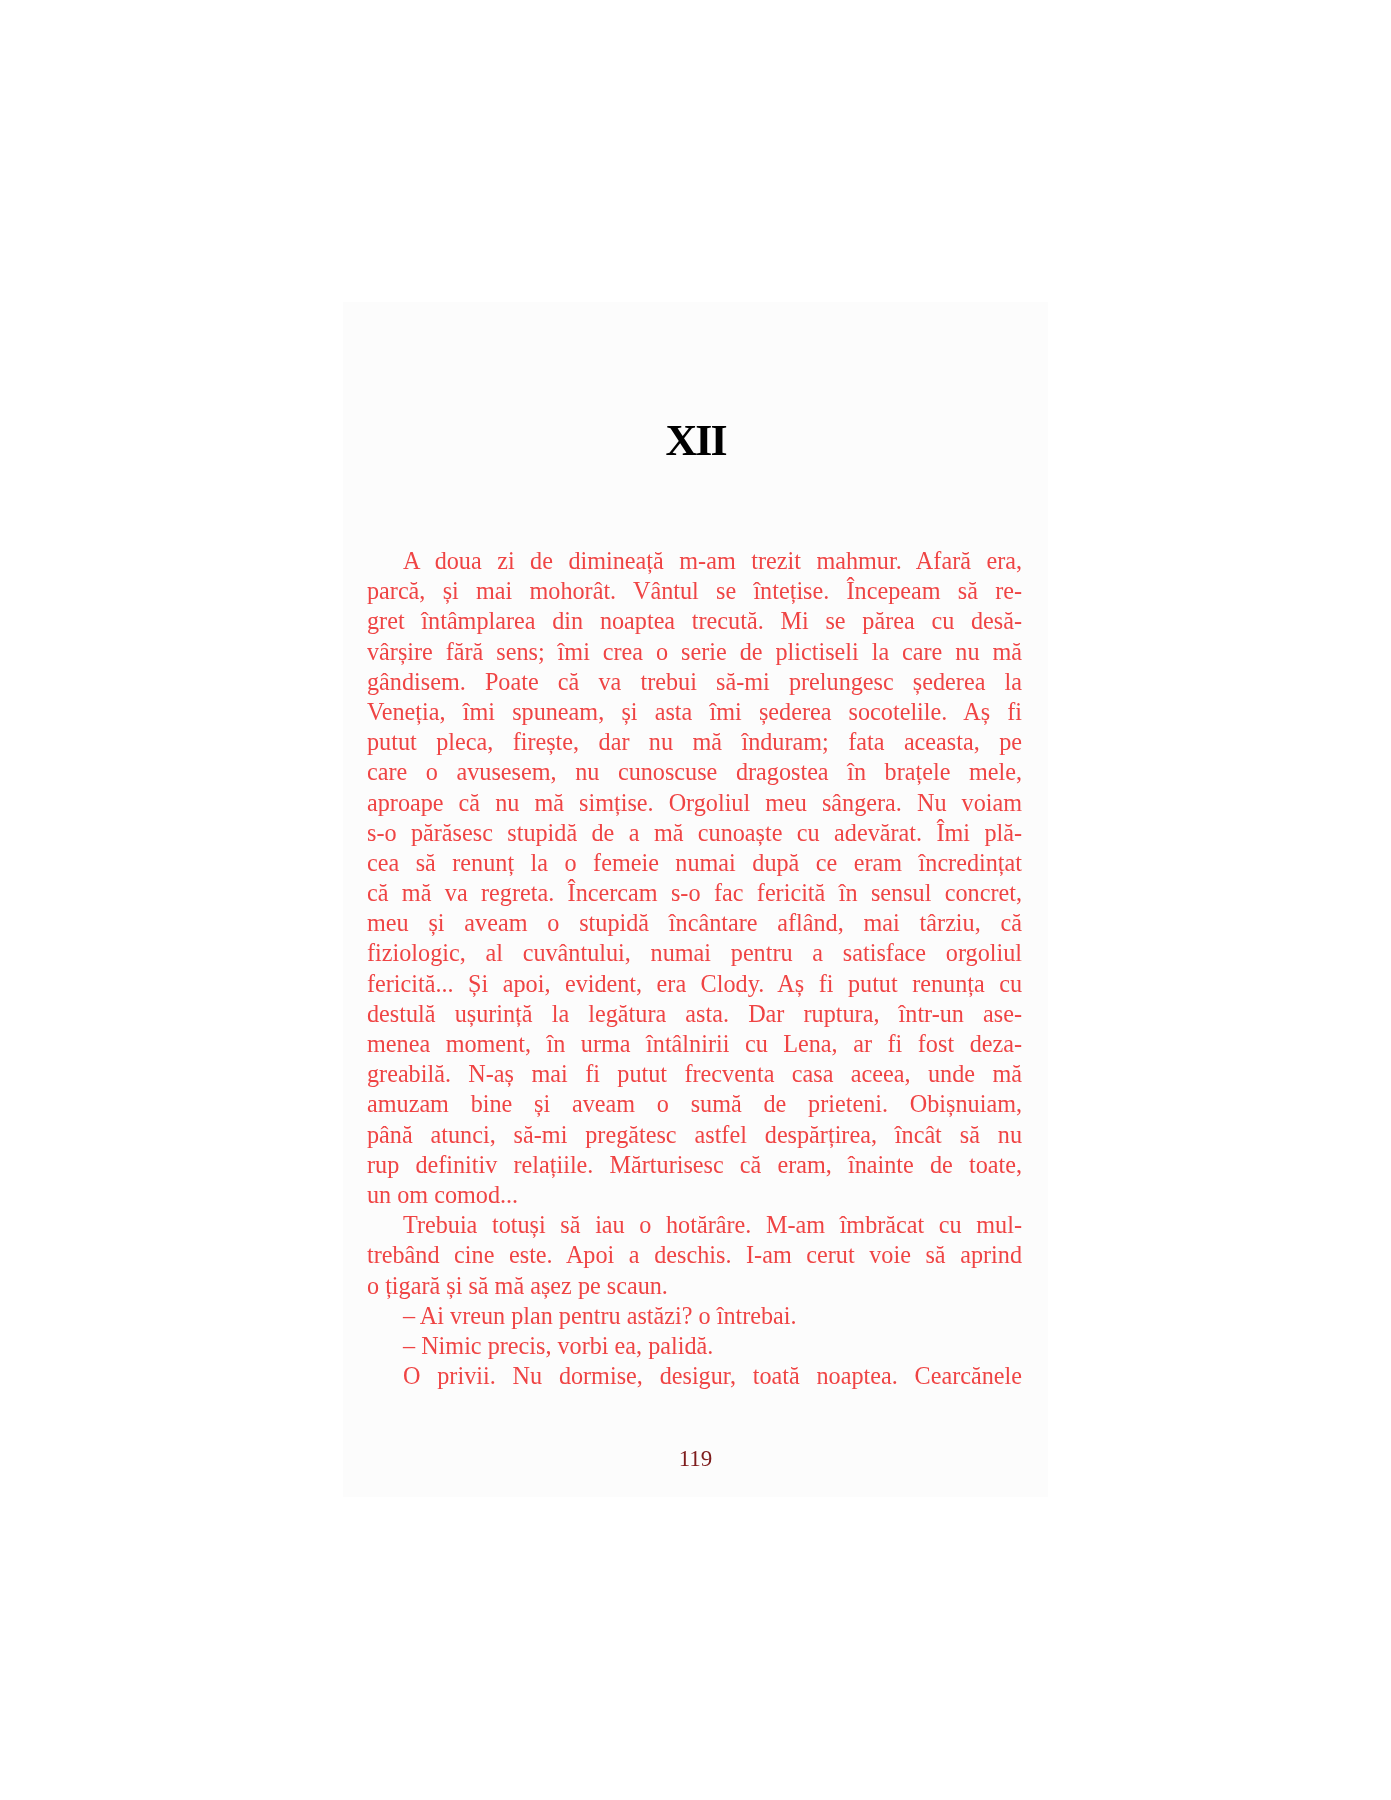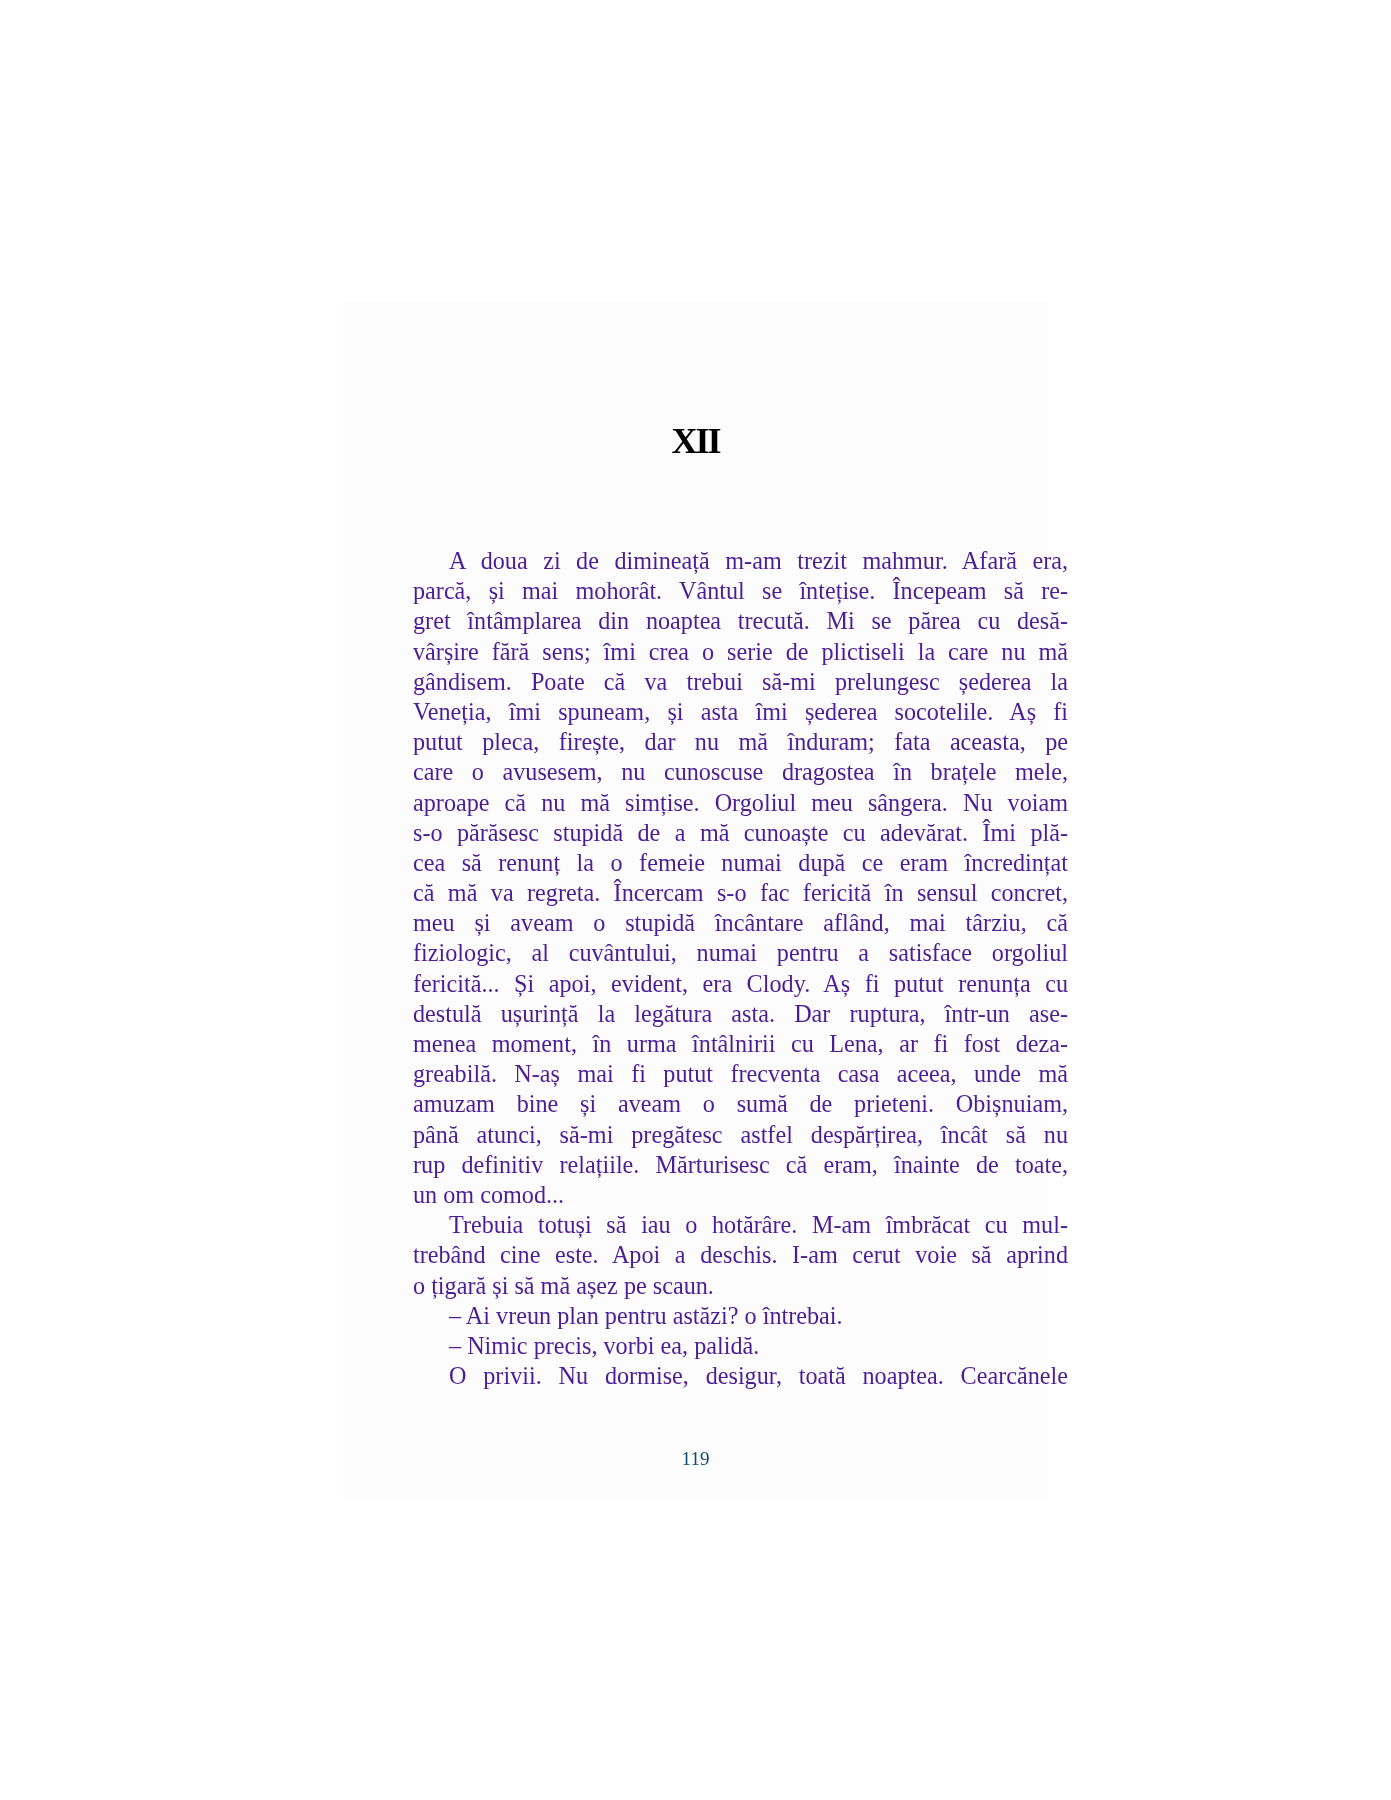"XII" .chapter-title { font-size: 36px -> 44px }
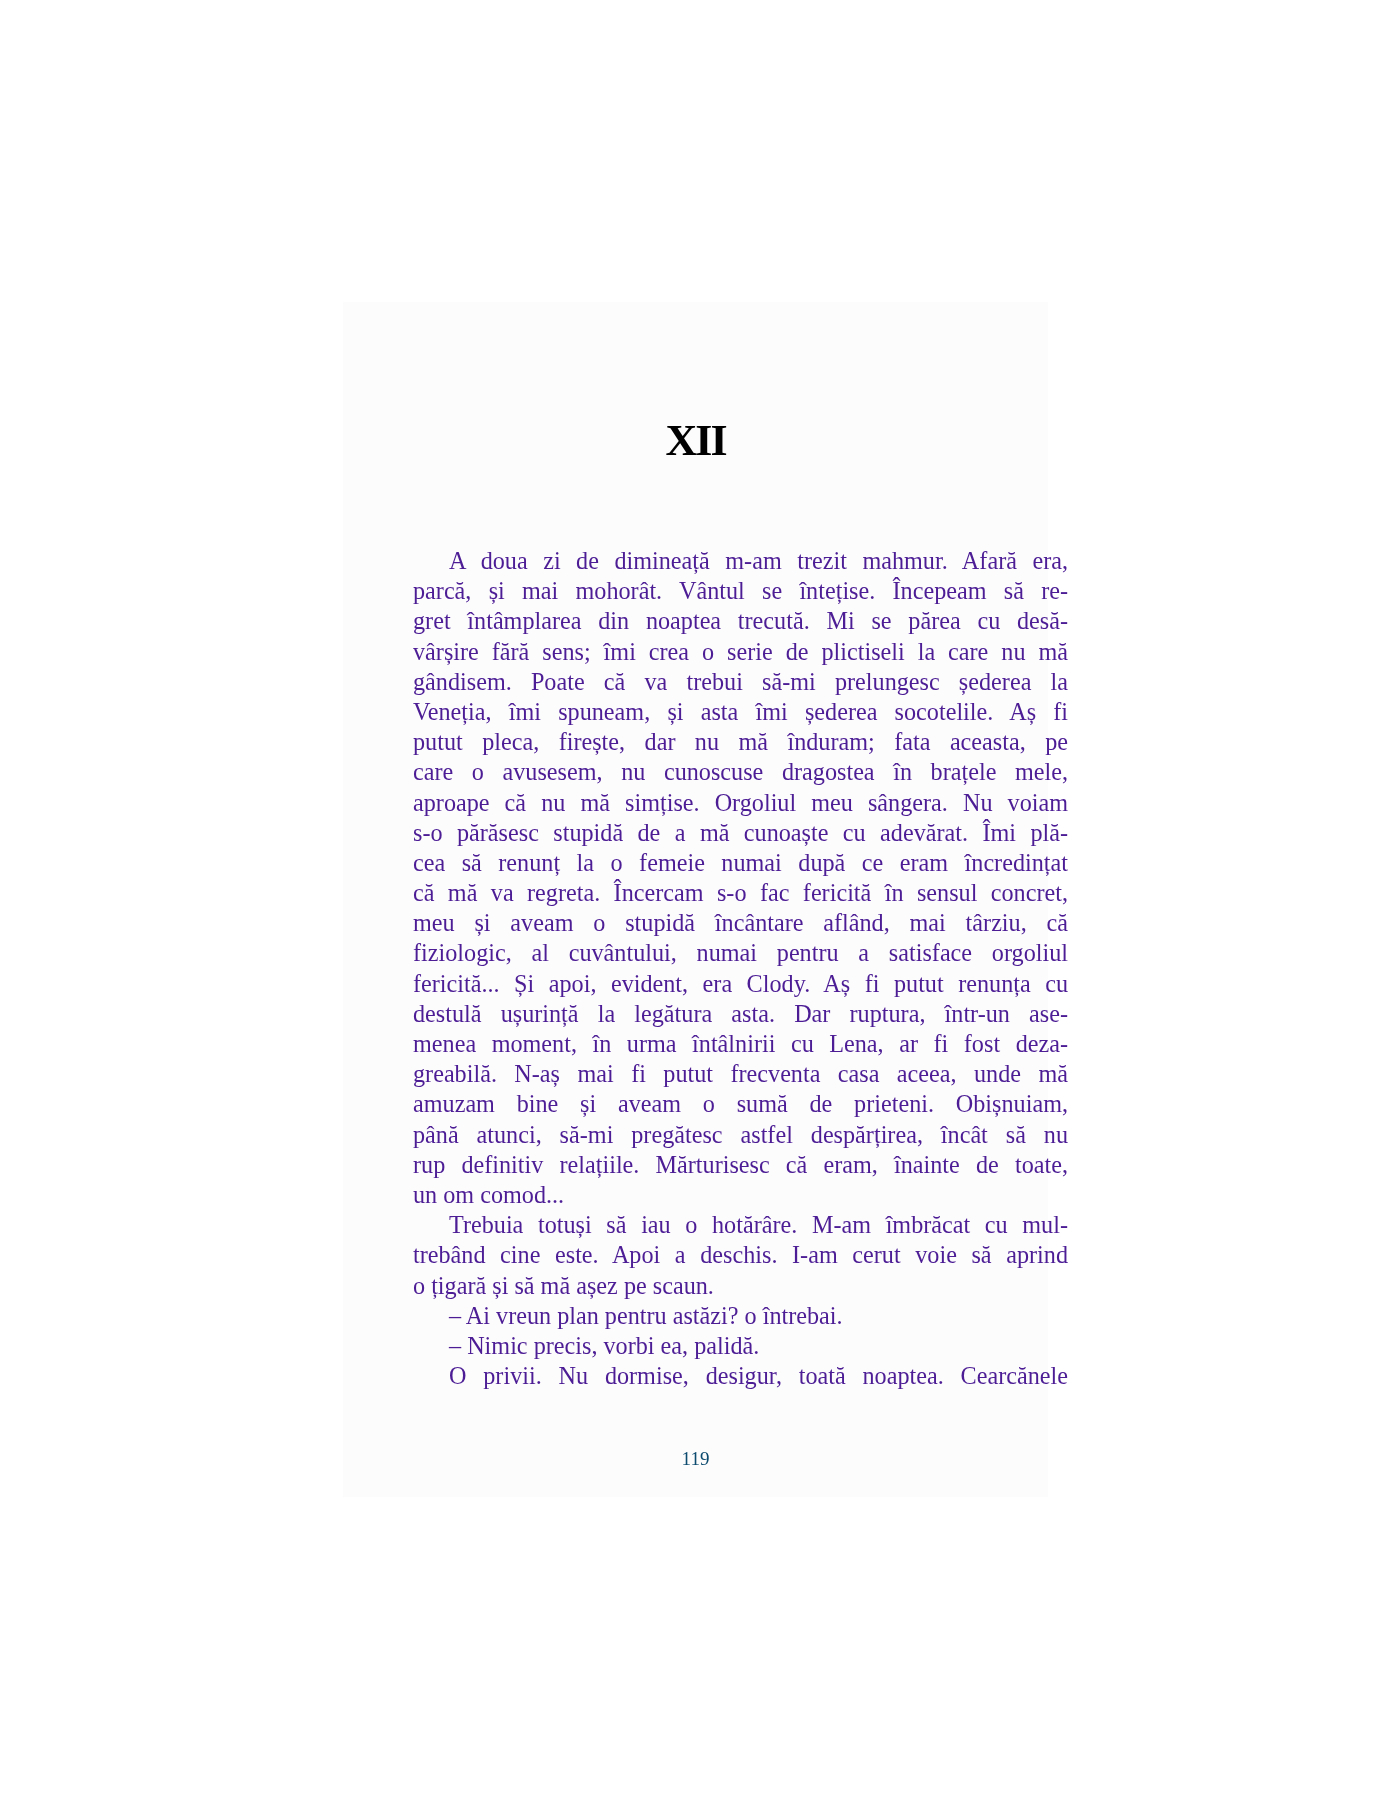"A doua zi de dimineață" .body-text { color: #4c1d95 -> #ef4444; margin-left: 46px -> none }
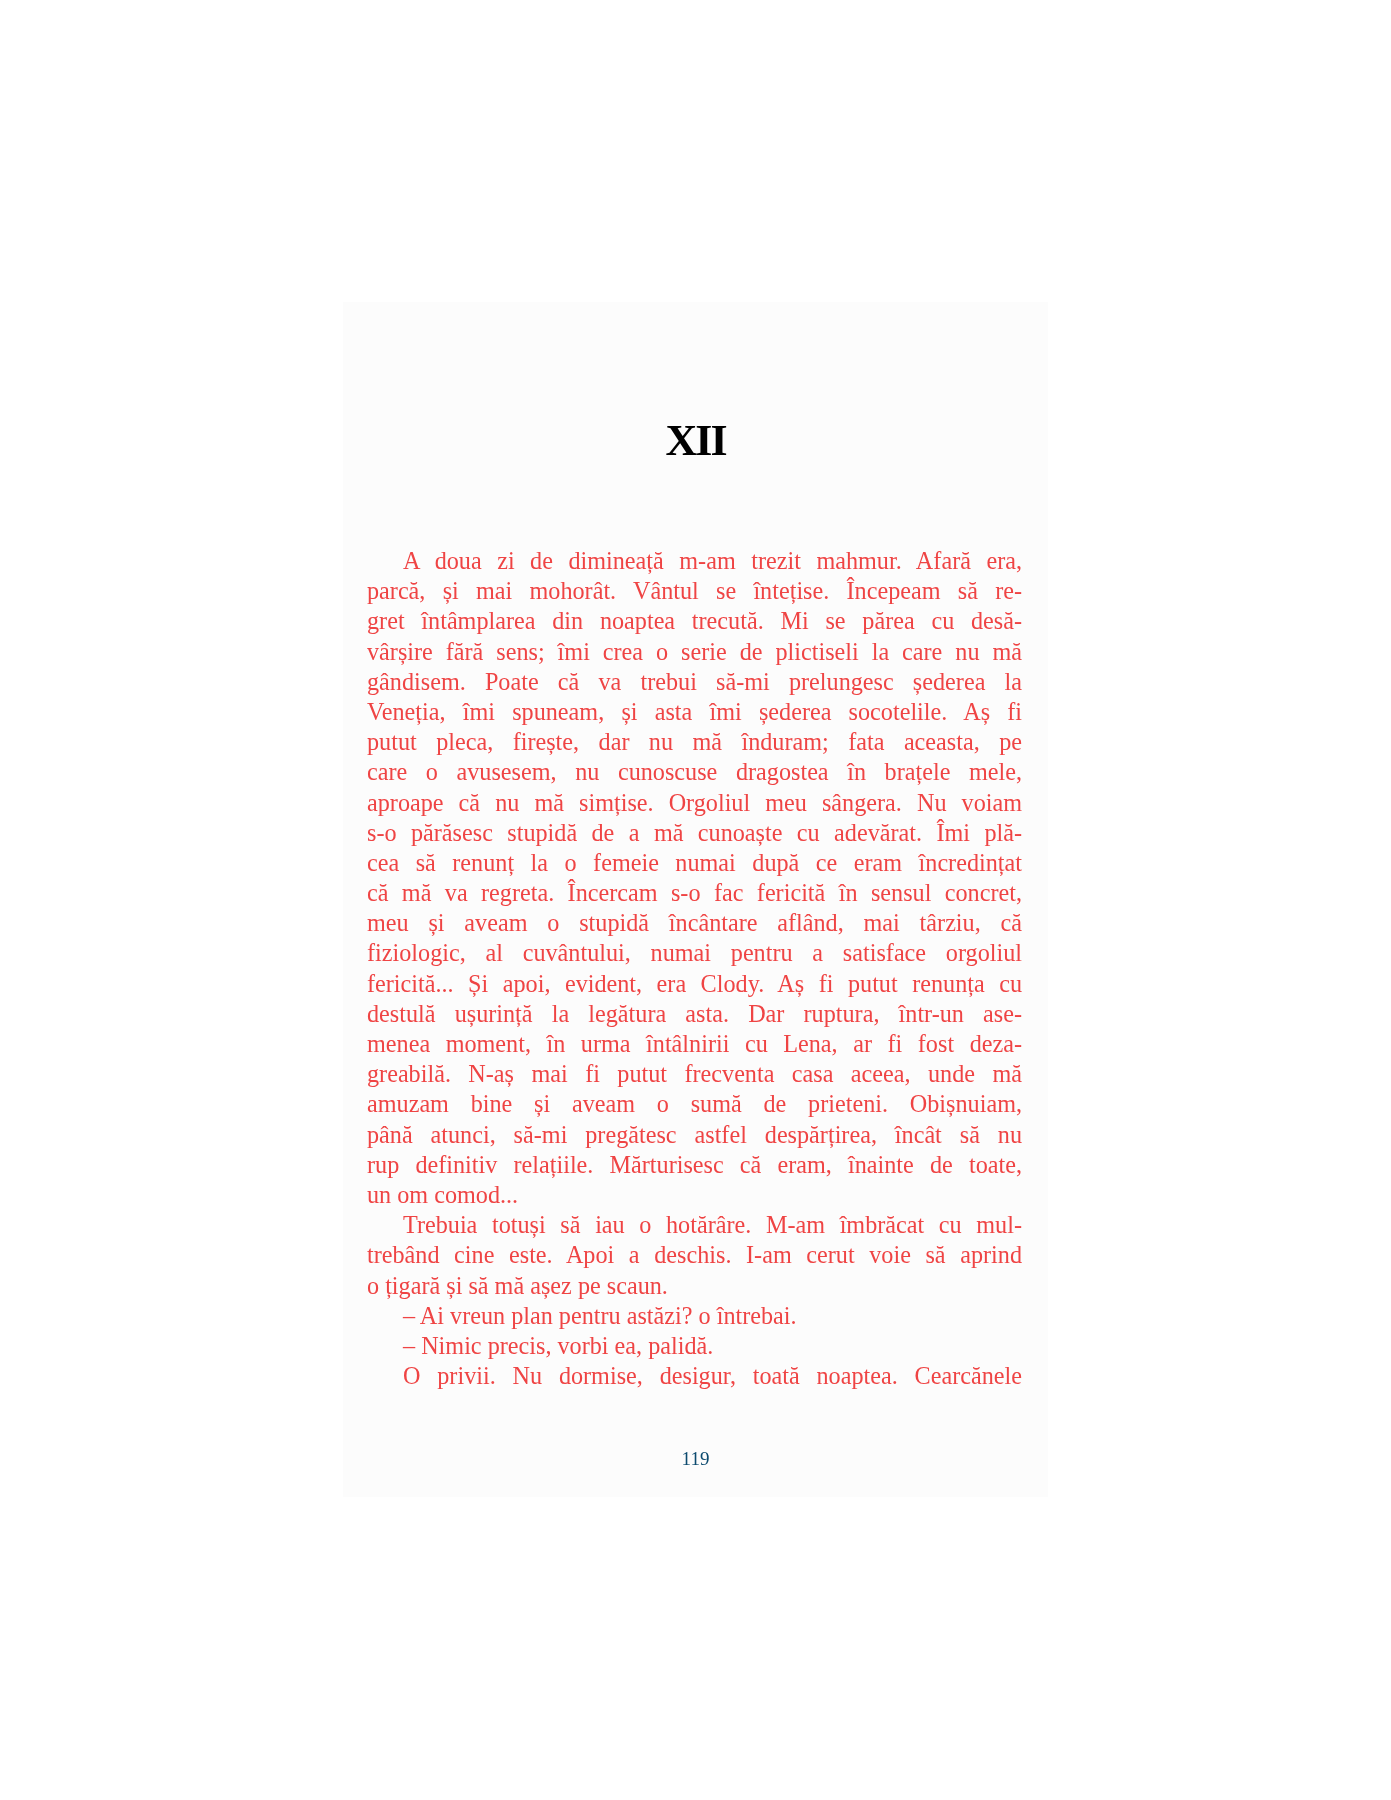"119" .page-number { color: #0c4a6e -> #7f1d1d; font-size: 19px -> 23px }
